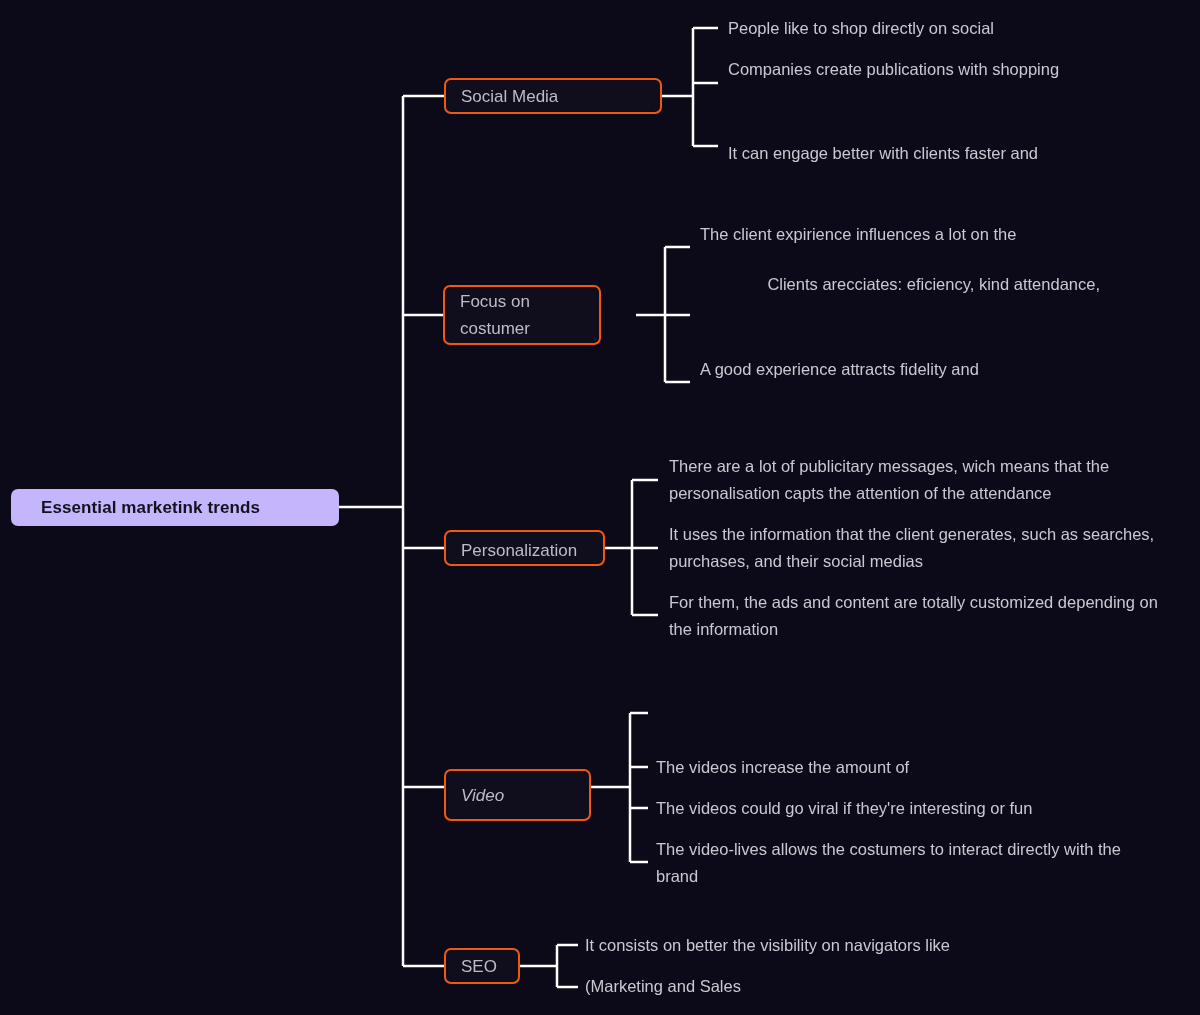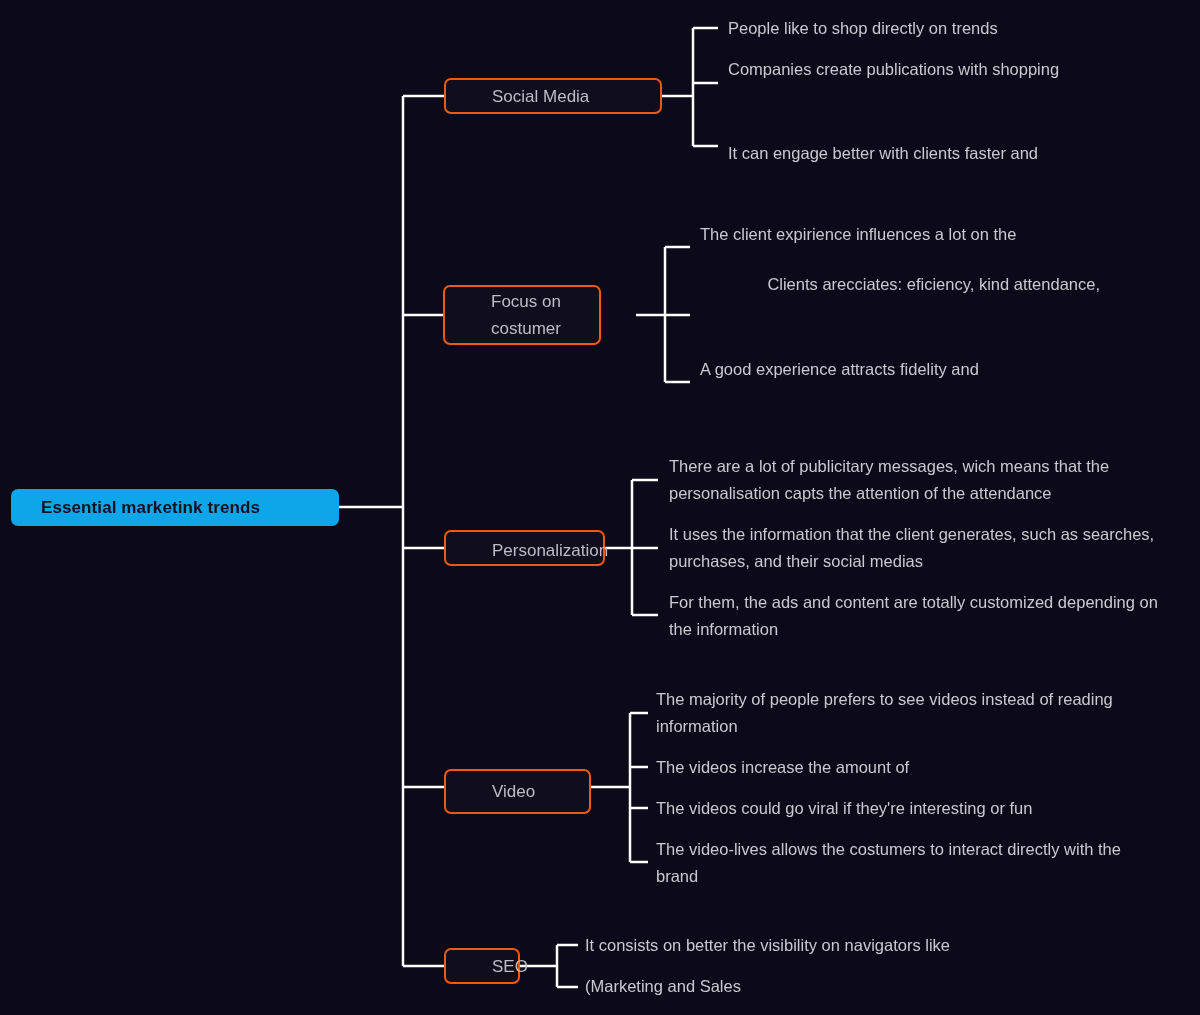"People like to shop directly" div.leaf { text: trends -> social }
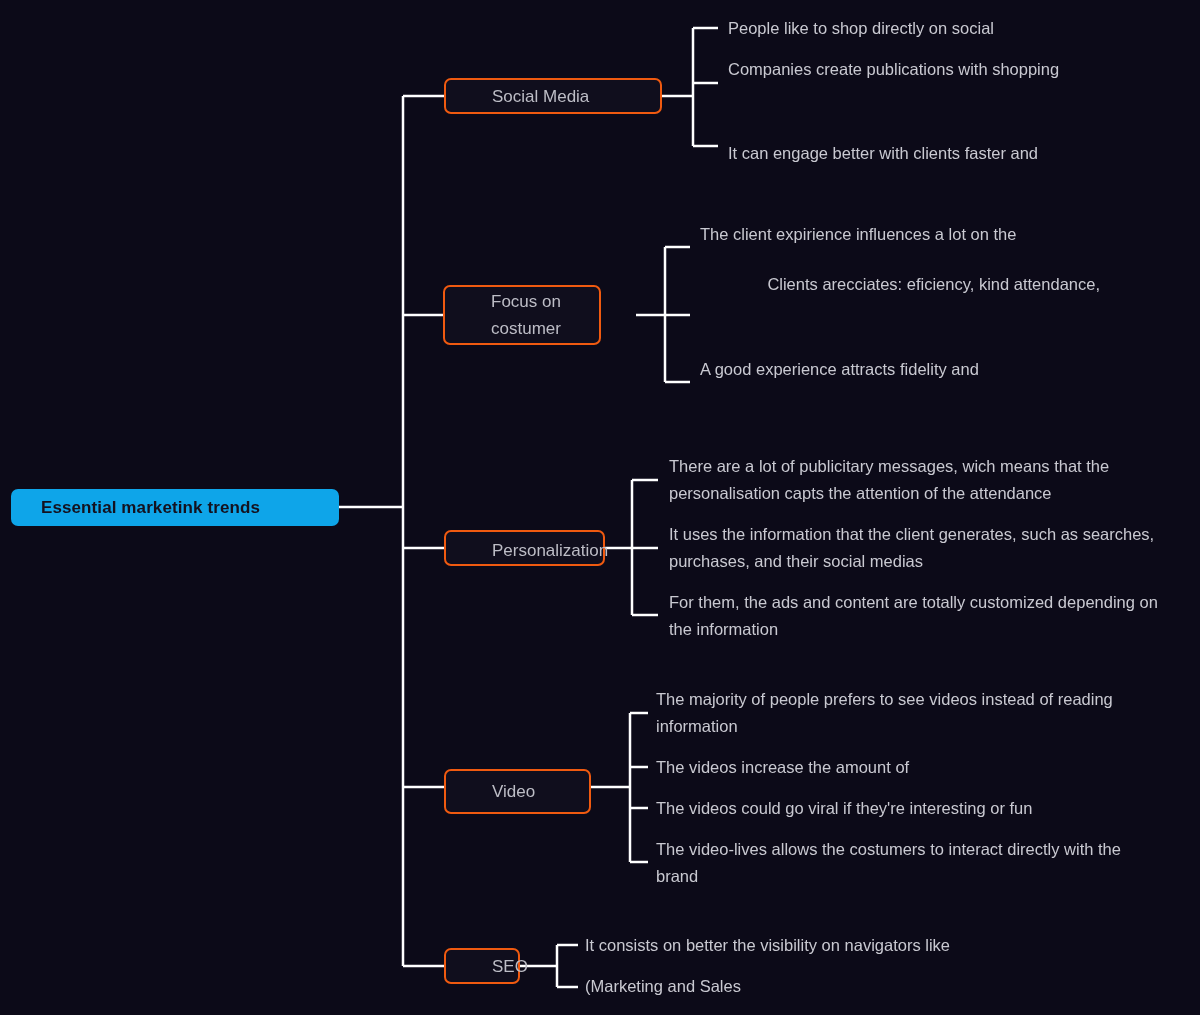"Social Media" .branch-label { margin-left: 31px -> none }
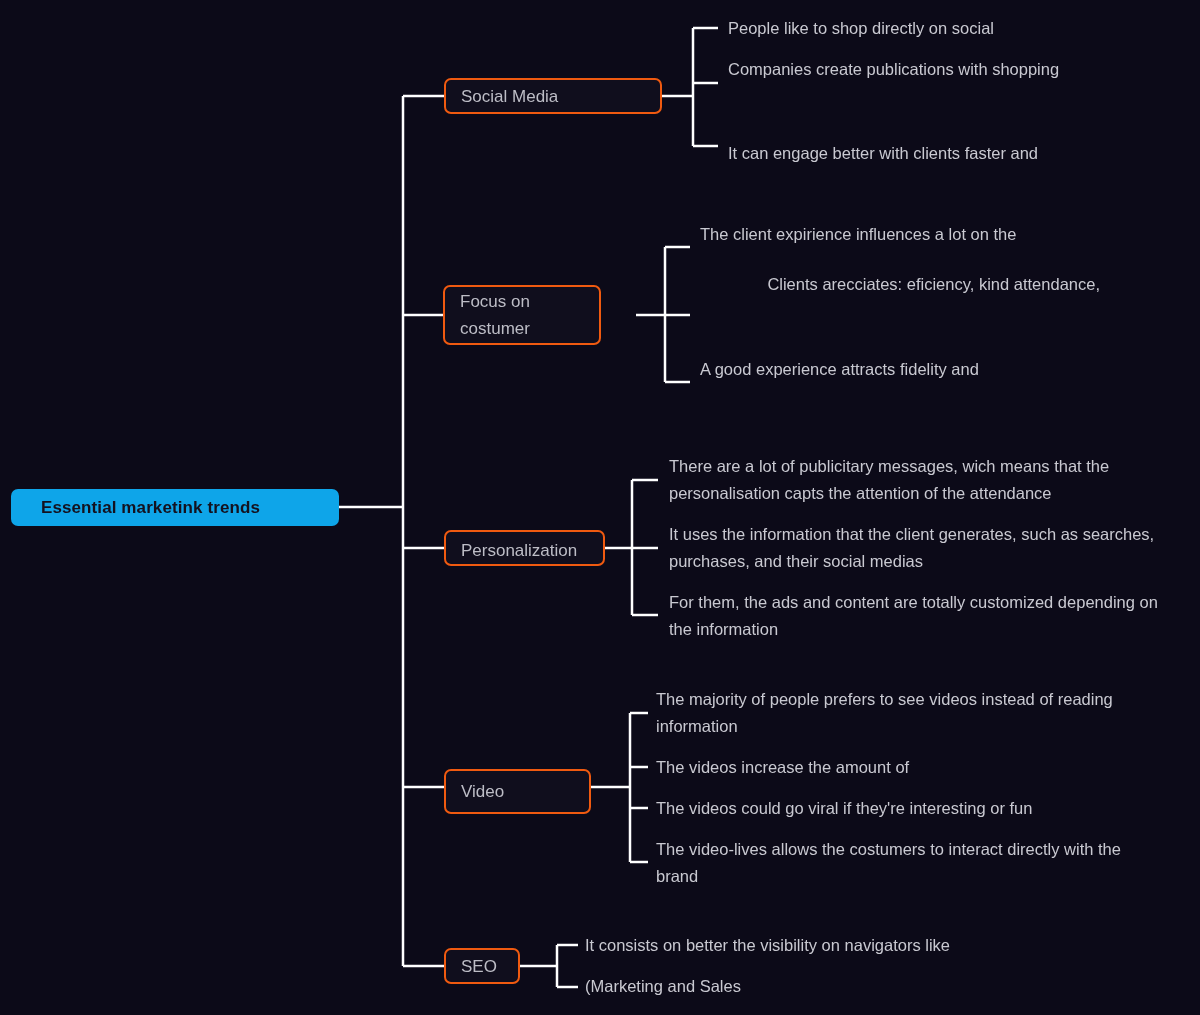"Essential marketink trends" .root-node { background: #0ea5e9 -> #c4b5fd }
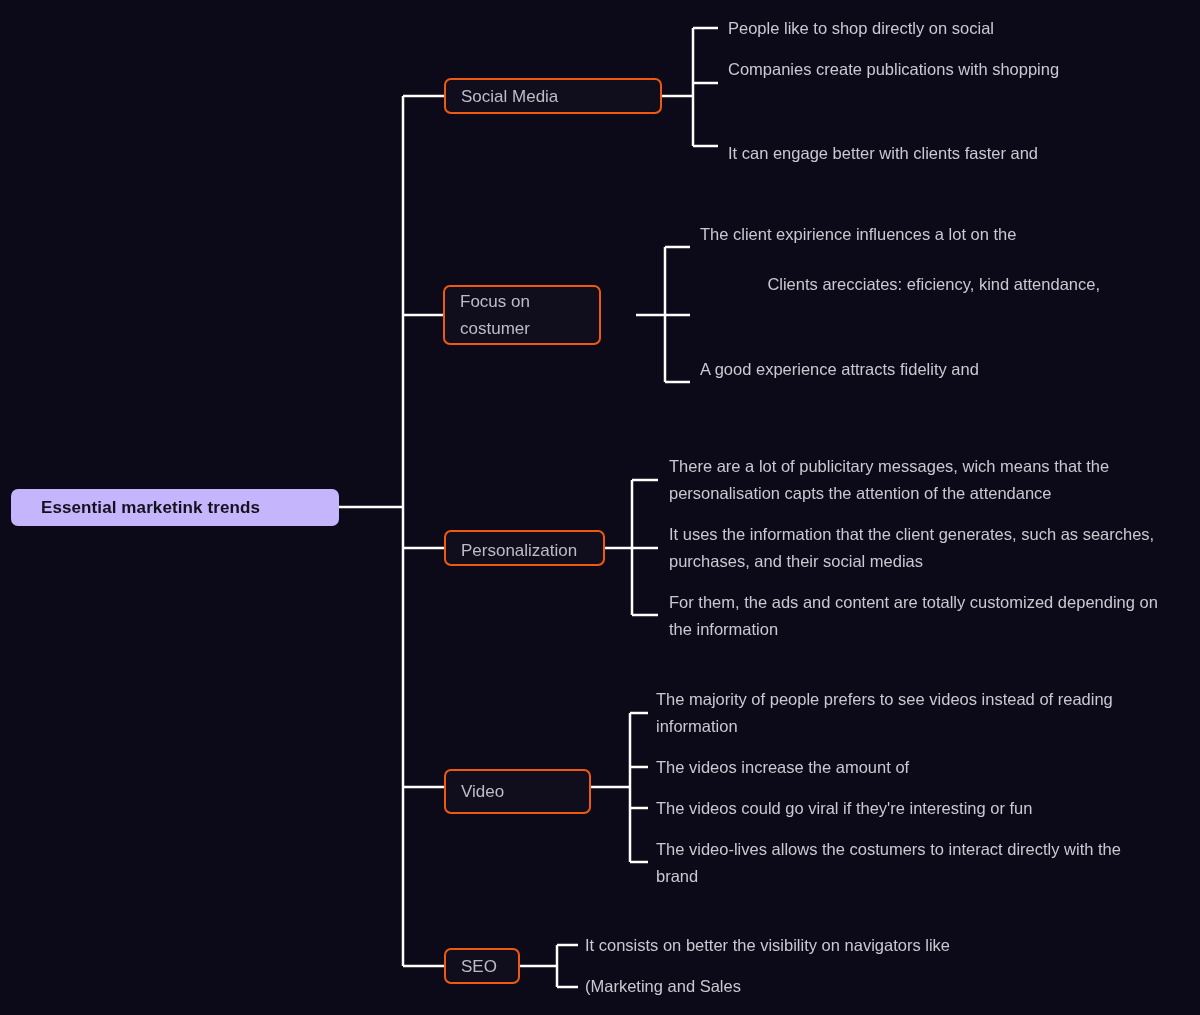"The majority of people prefers" div.leaf { html: <div>The majority of people prefers to see videos instead of reading information</div> -> none }
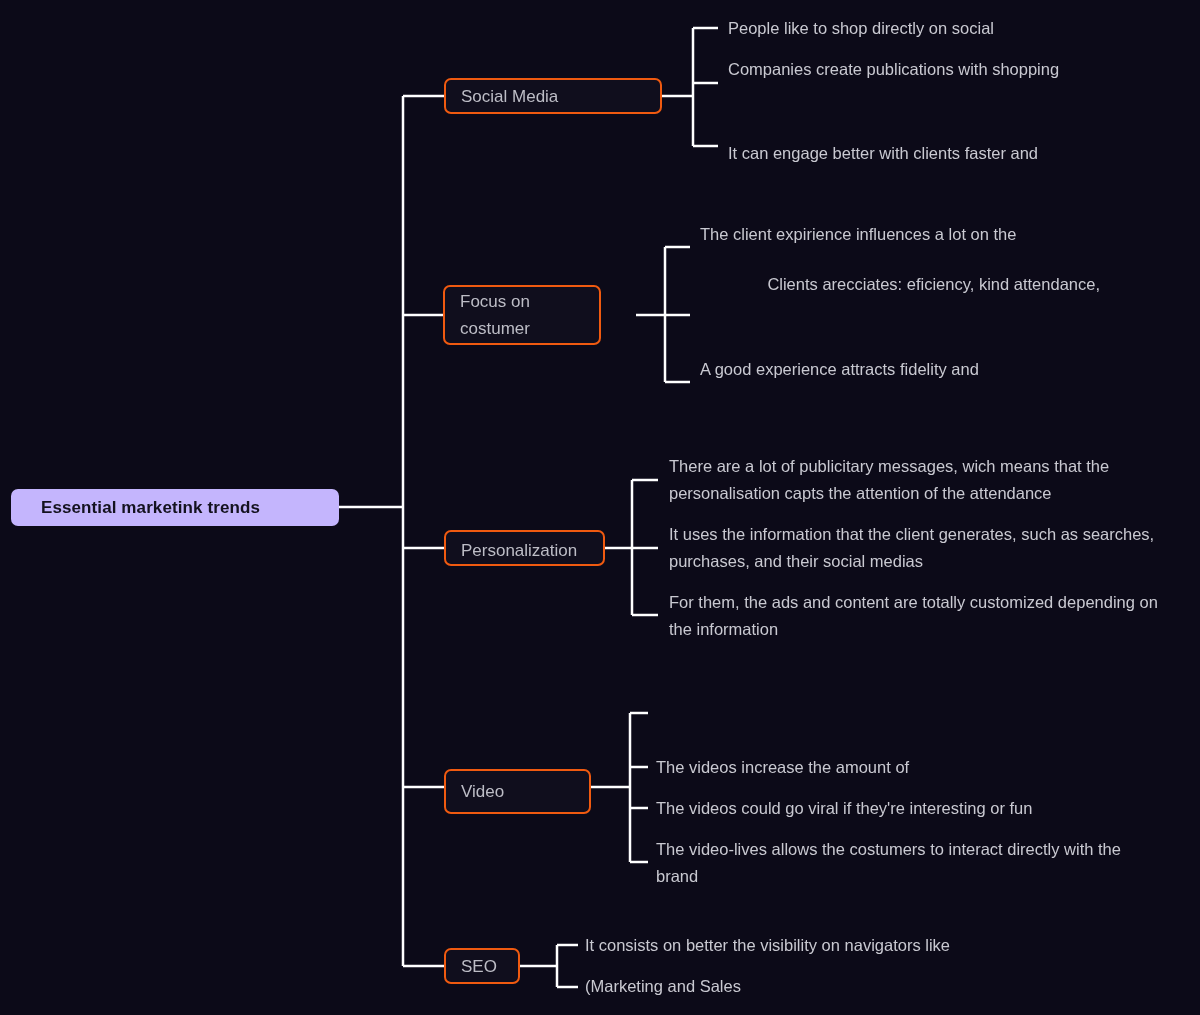"Video" div.branch-node { font-style: none -> italic; height: 45px -> 52px }
